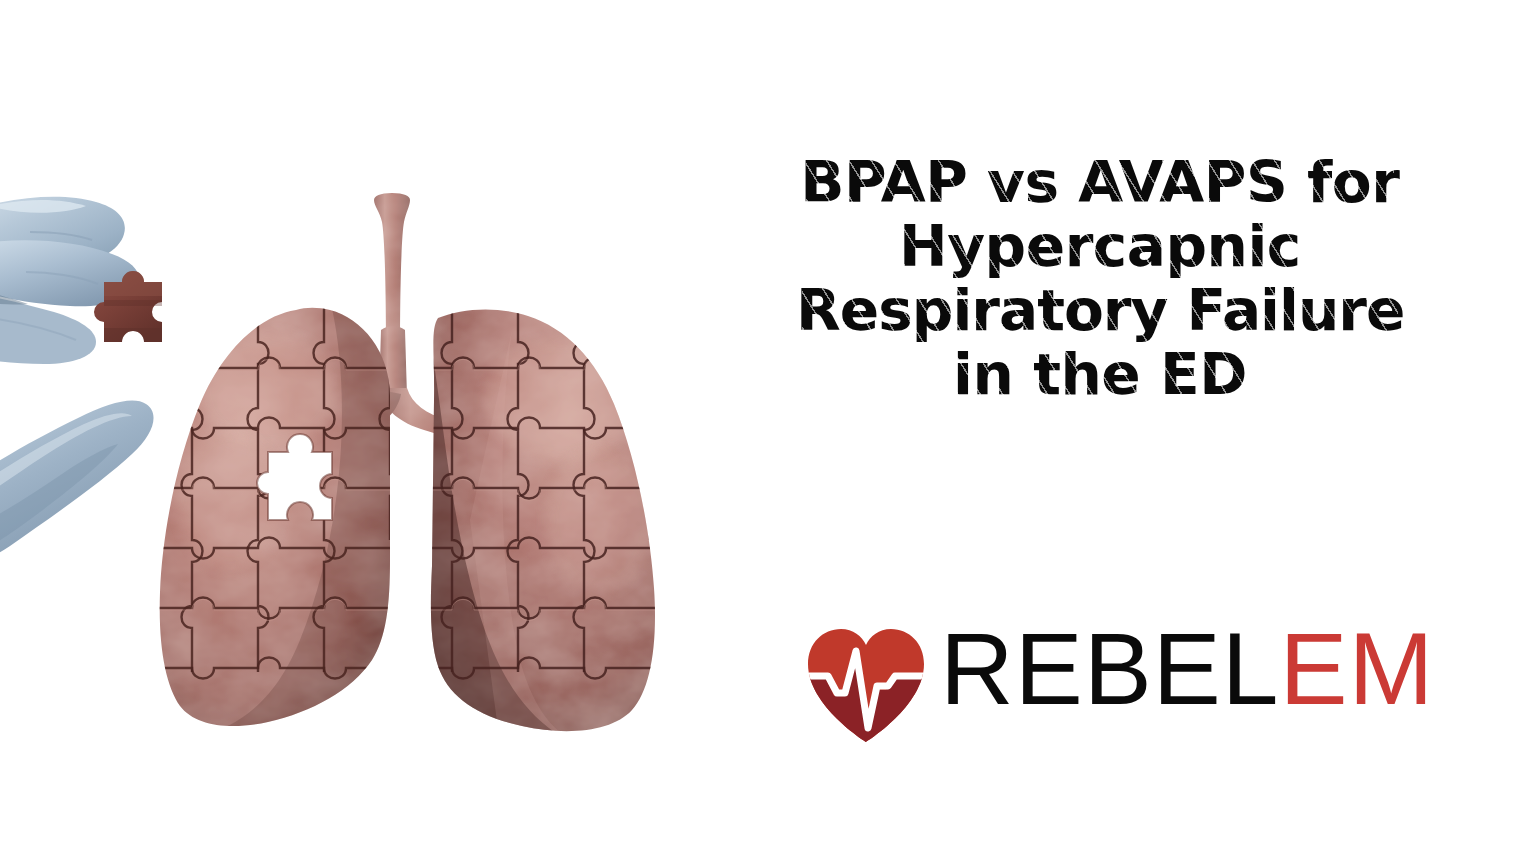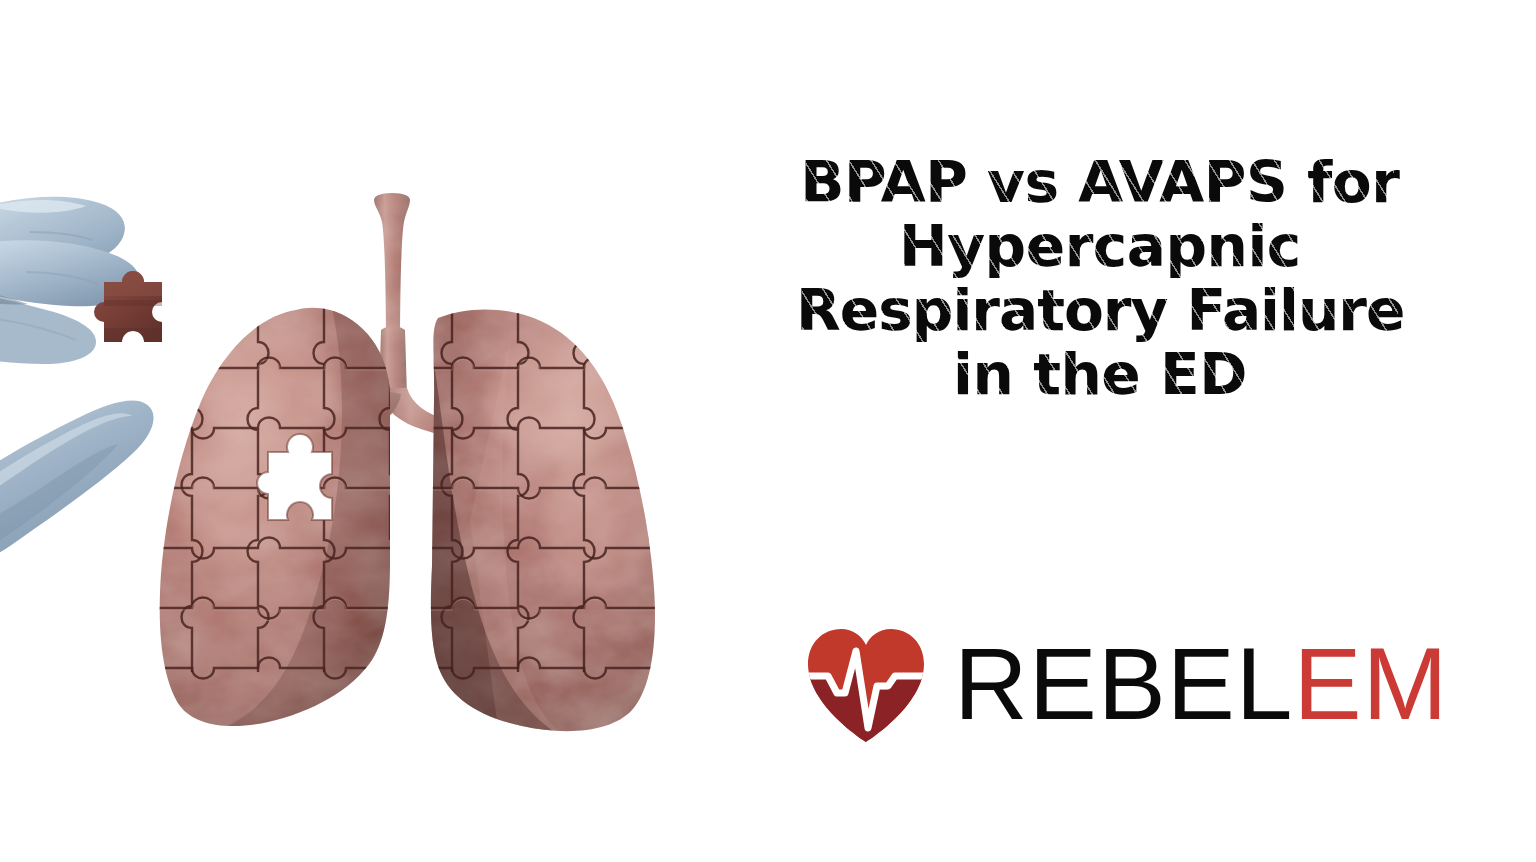"REBELEM" .logo { align-items: center -> flex-start; gap: 22px -> 8px }
